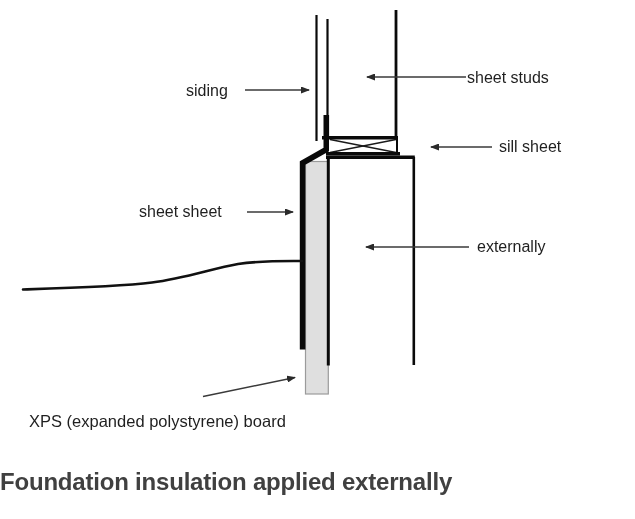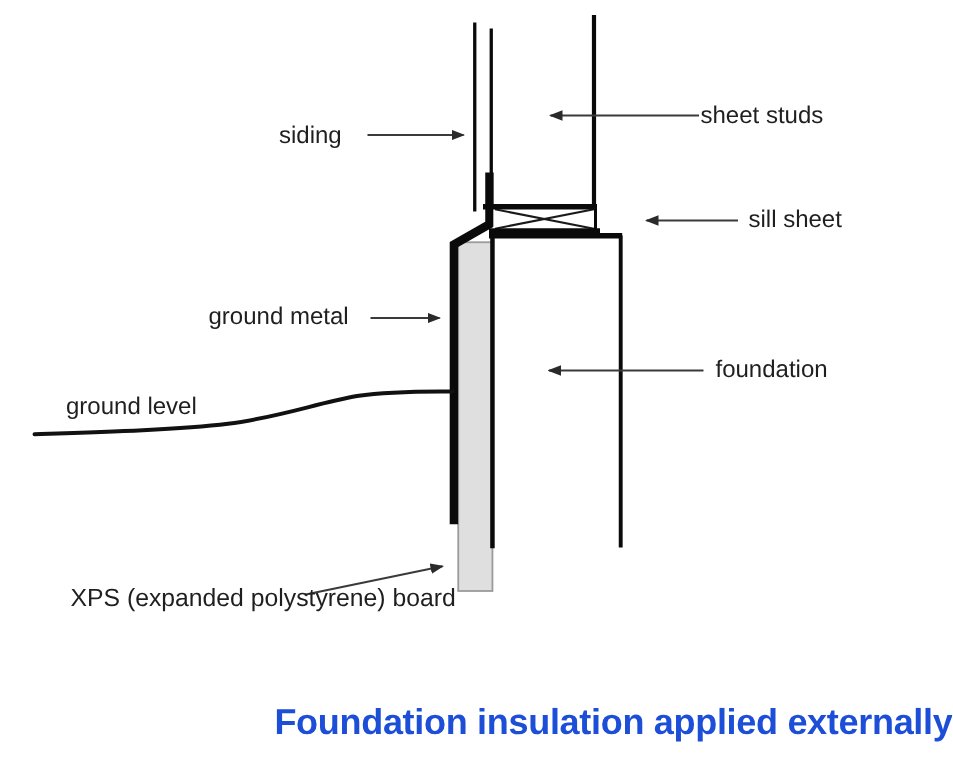"ground metal" div.lbl { text: ground metal -> sheet sheet }
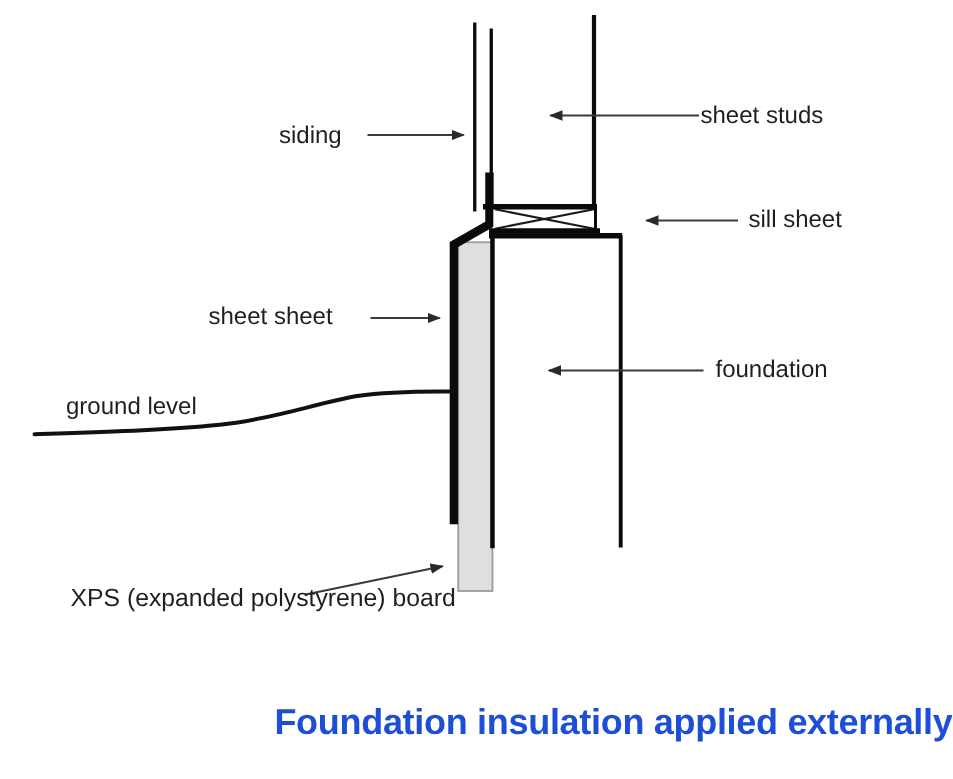"foundation" div.lbl { text: foundation -> externally }
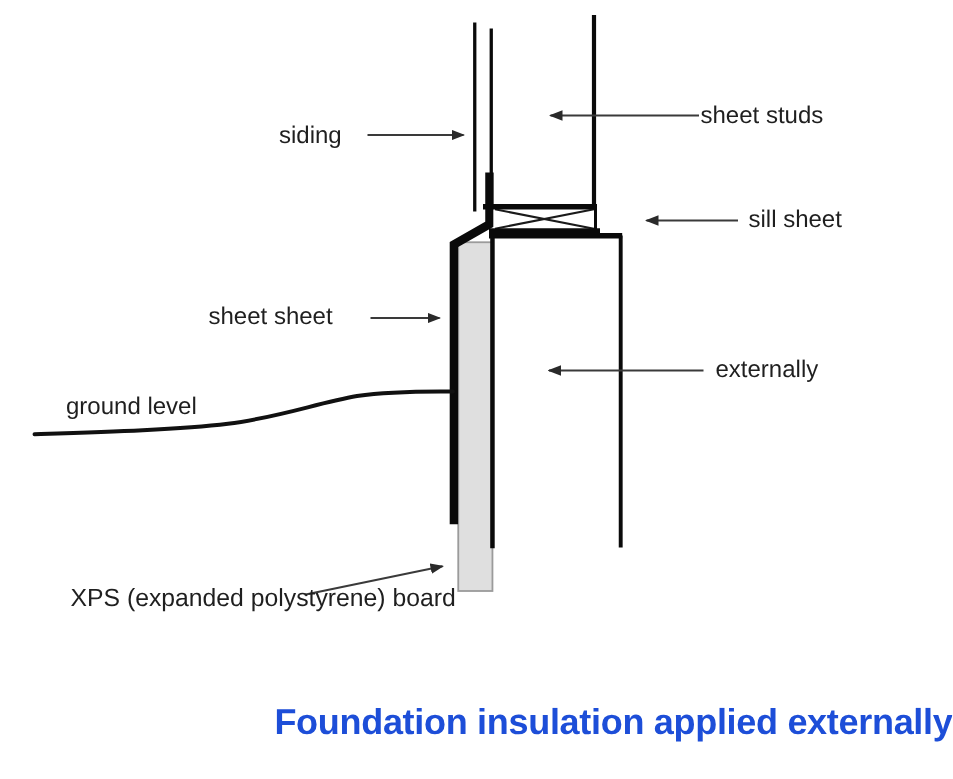"ground level" div.lbl { html: <div>ground level</div> -> none }
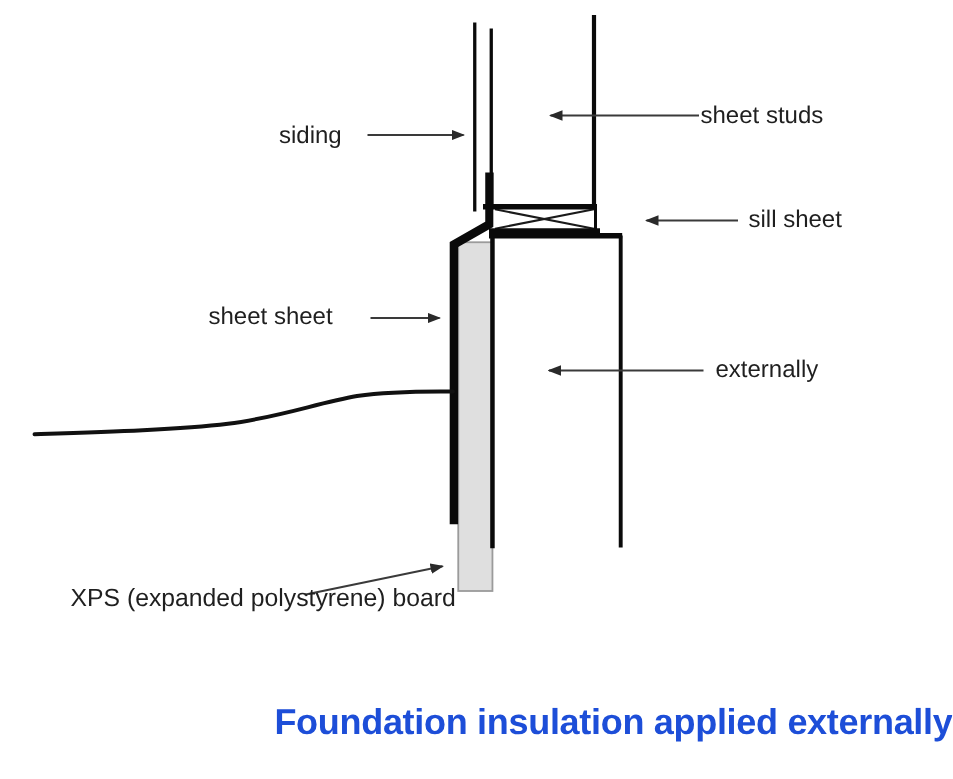"XPS (expanded polystyrene) board" div.lbl { margin-left: 18px -> none; top: 390px -> 412px }
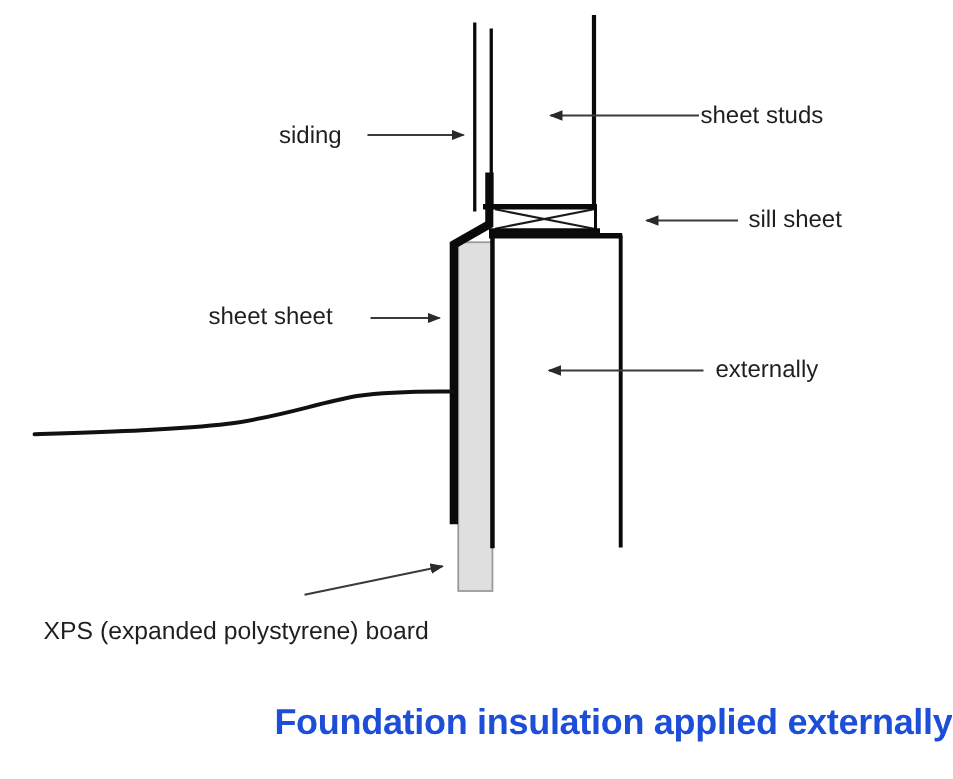"Foundation insulation applied externally" #title { color: #1d4ed8 -> #404040; text-align: right -> left }
